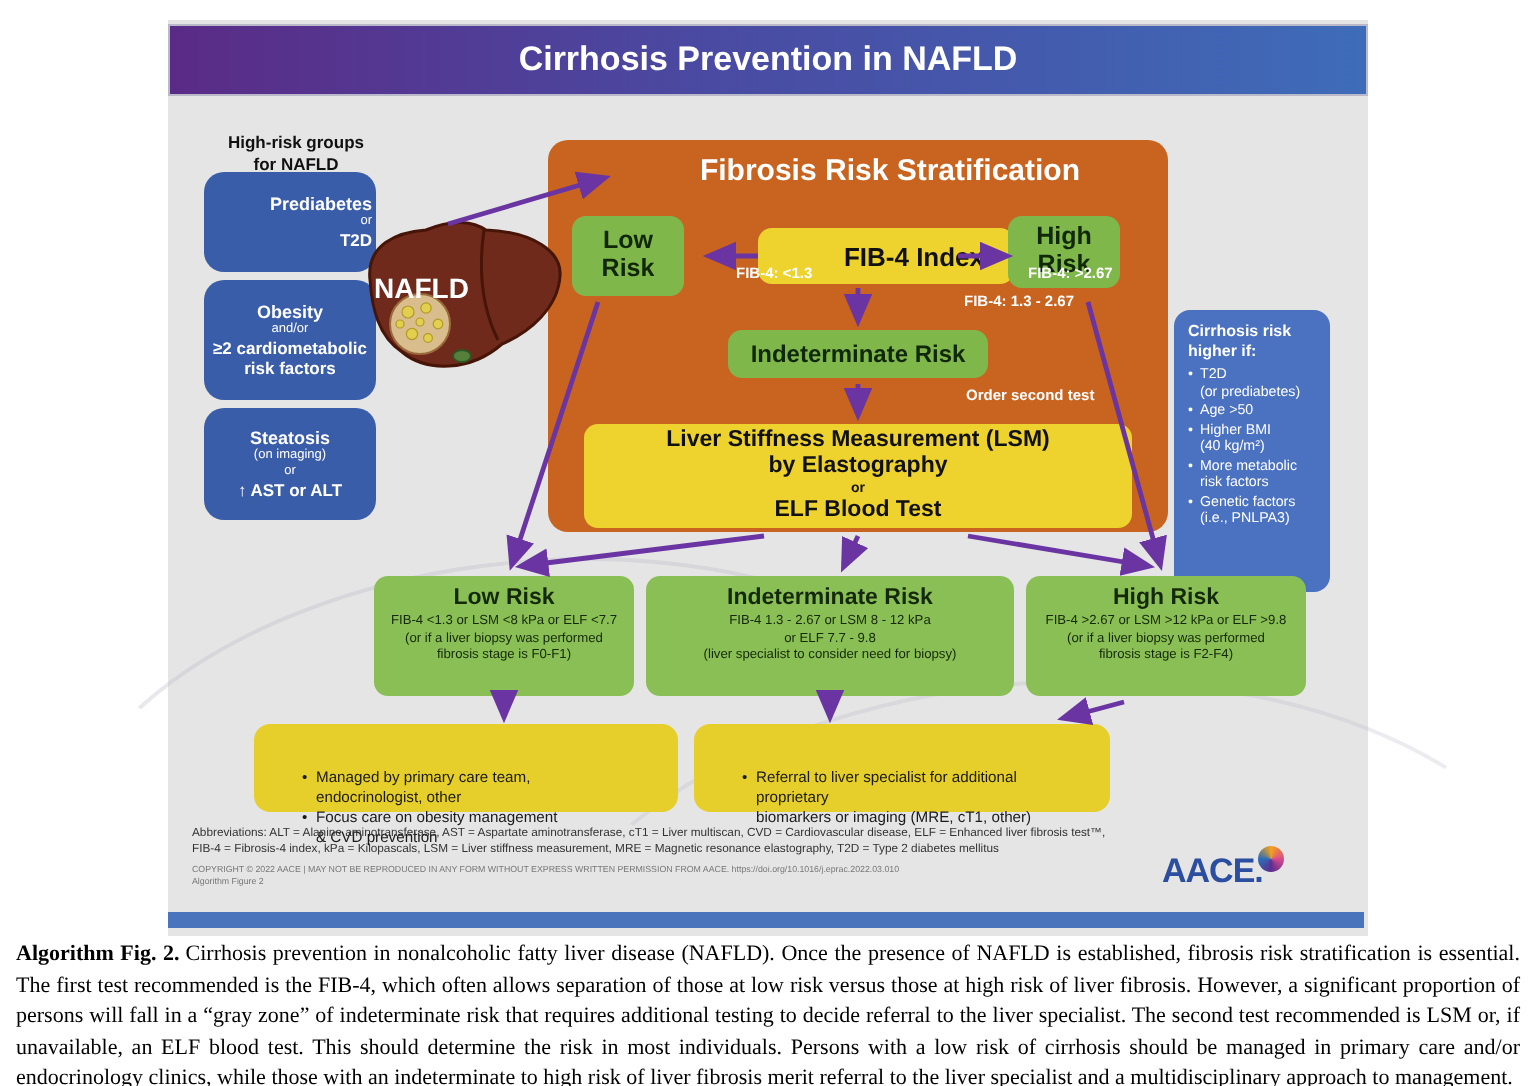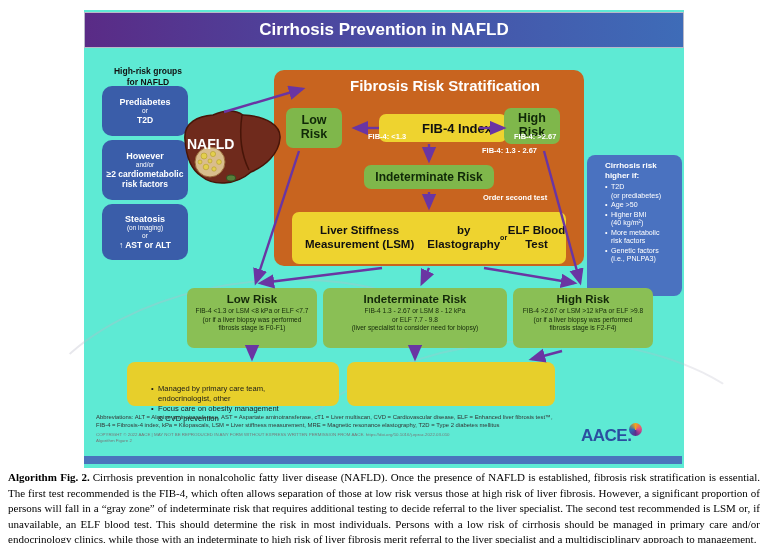"Cirrhosis Prevention in NAFLD" .fig { background: #5eead4 -> #e5e5e5 }
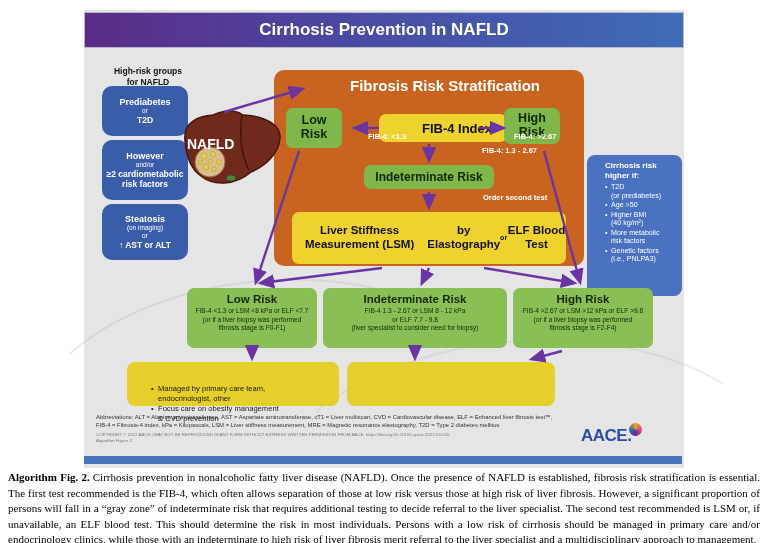"Prediabetes" #bb1 { align-items: none -> flex-end }
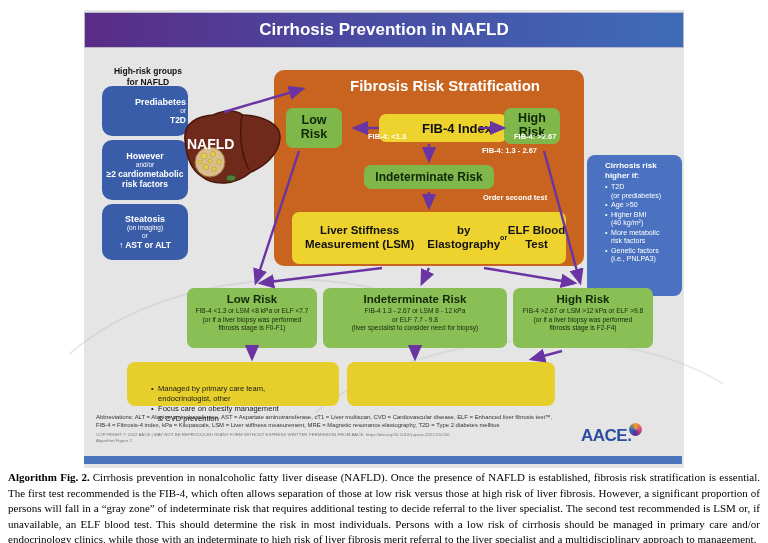"However" span.main { text: However -> Obesity }
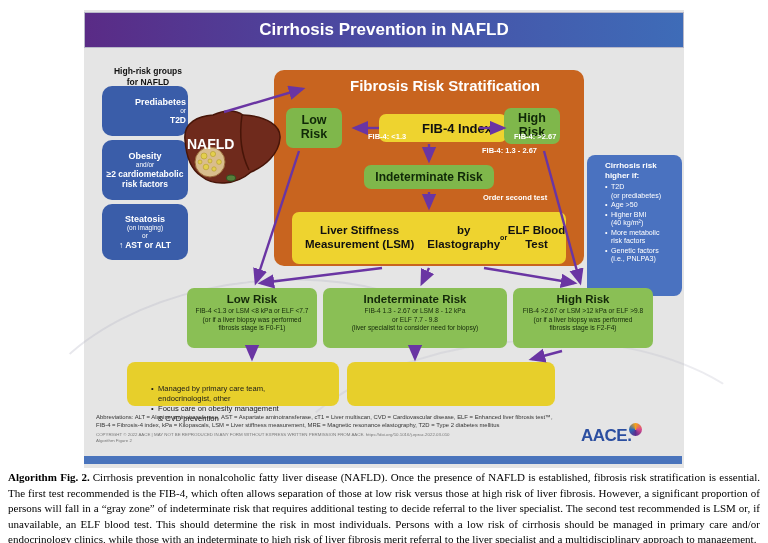"Cirrhosis risk" .cirr { padding: 6px 4px 4px 18px -> 6px 4px 4px 7px; width: 95px -> 78px }
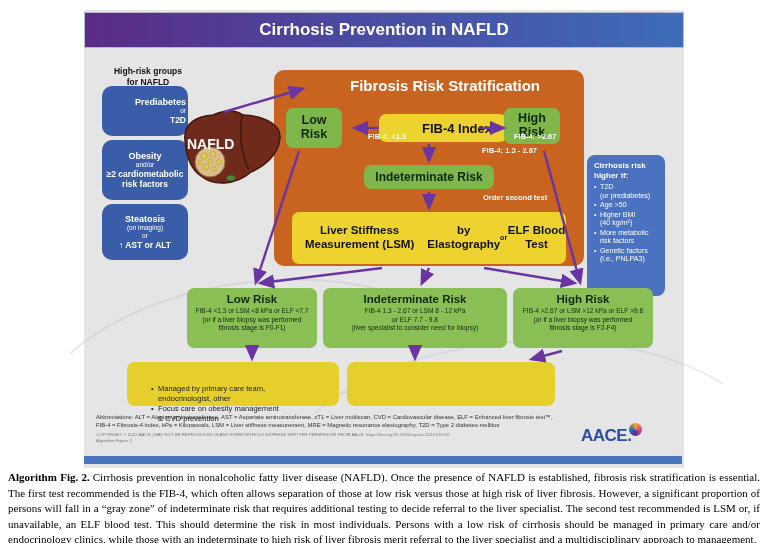"Liver Stiffness Measurement (LSM)" #y-lsm { flex-direction: none -> column }
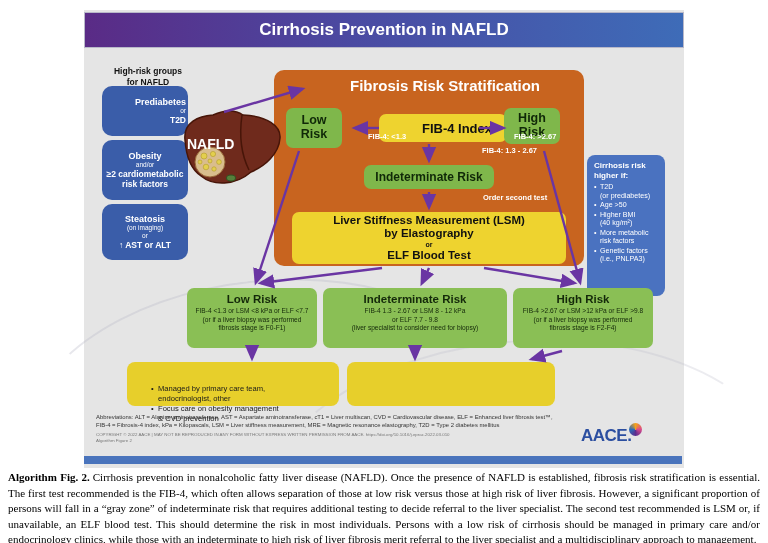"Referral to liver specialist for" li { html: none -> <li>Referral to liver specialist for additional proprietary biomarkers or imaging (MRE, cT1, other)</li> }
